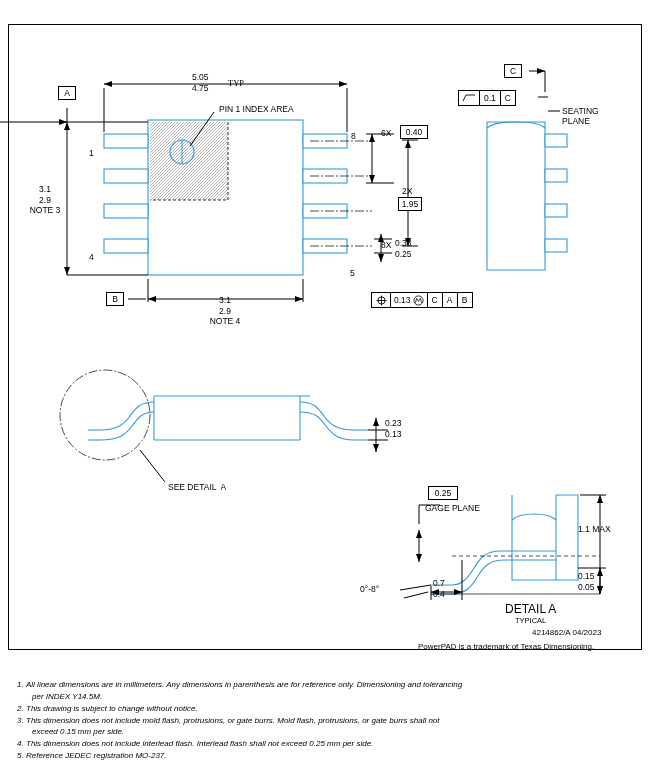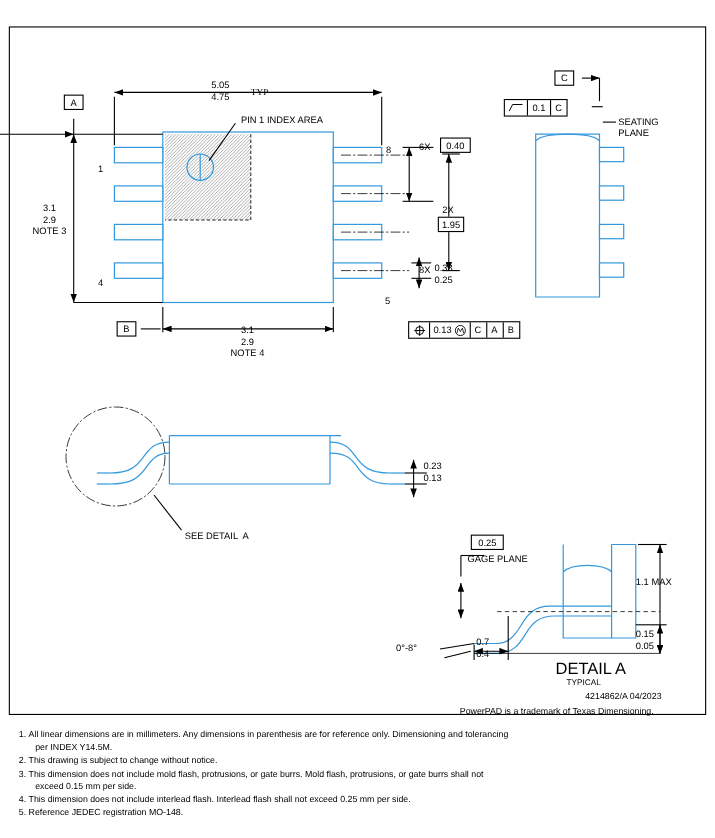"DETAIL A" div.txt { font-size: 15px -> 12px }
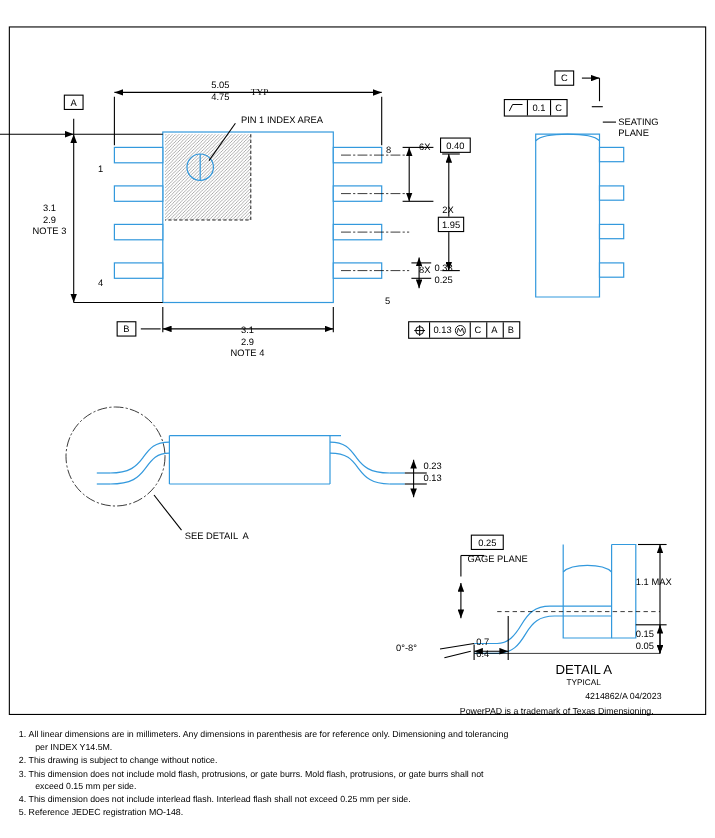"All linear dimensions are in" .notes ol { font-style: none -> italic; margin: 0 0 0 0 -> 17px 0 0 0 }
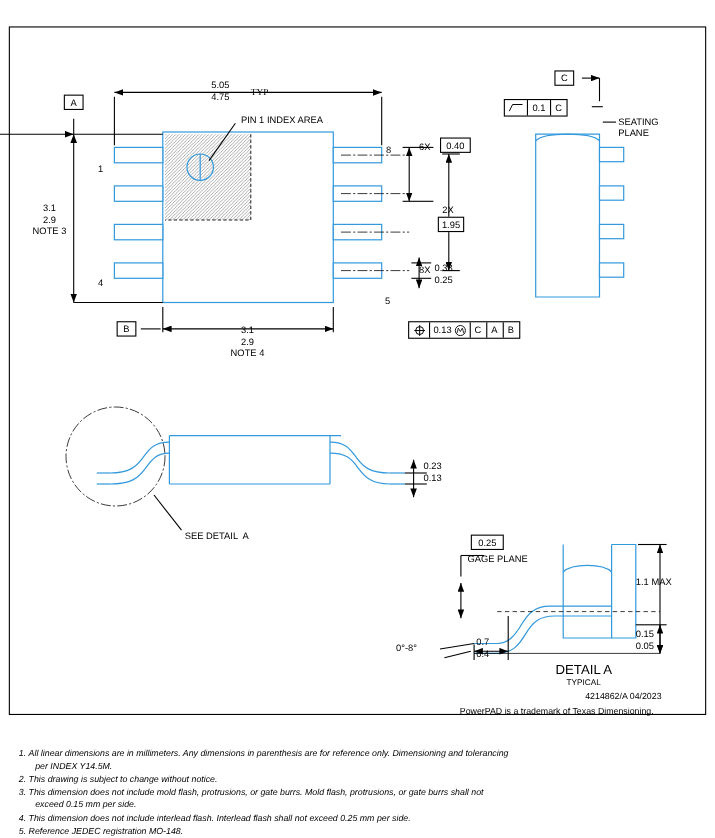"Reference JEDEC registration MO-148." span { text: MO-148 -> MO-237 }
